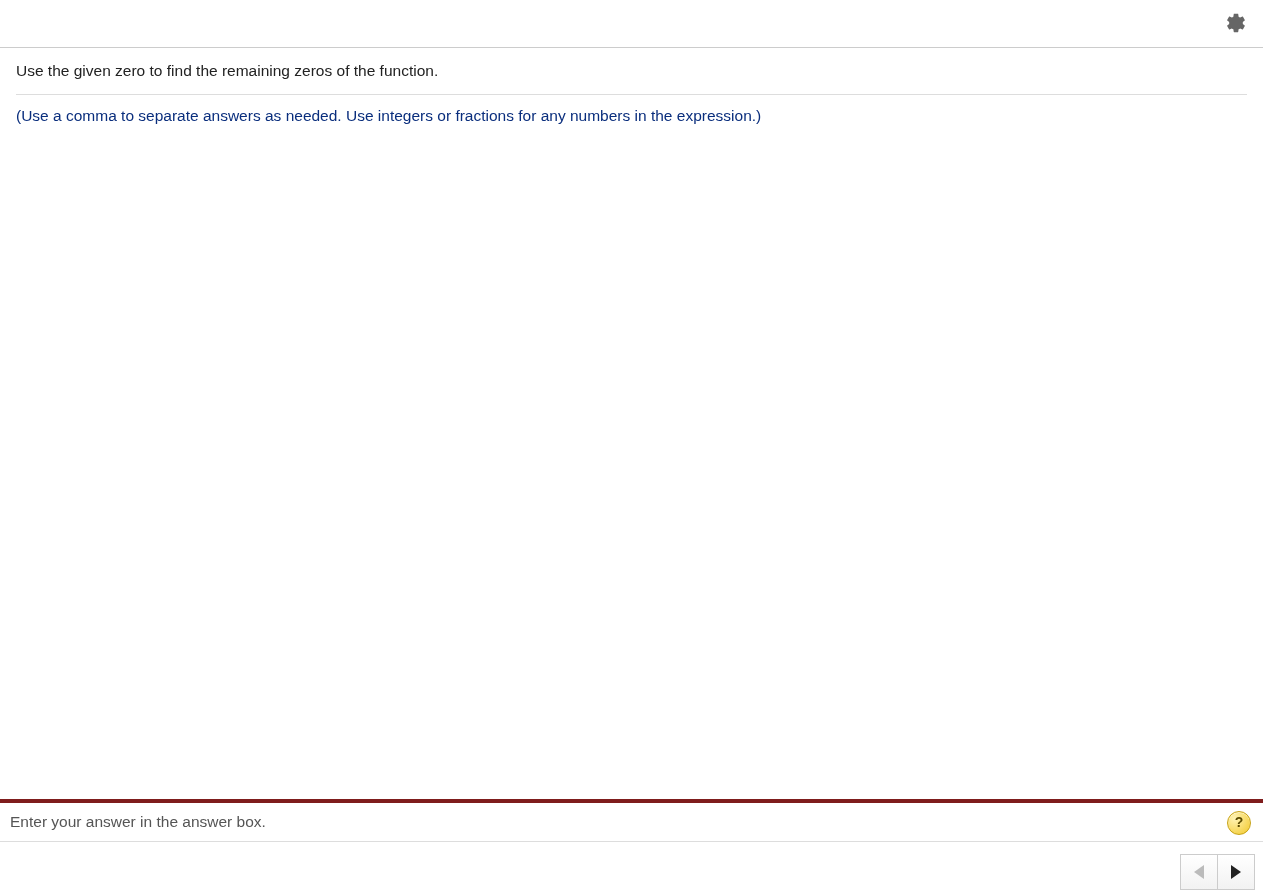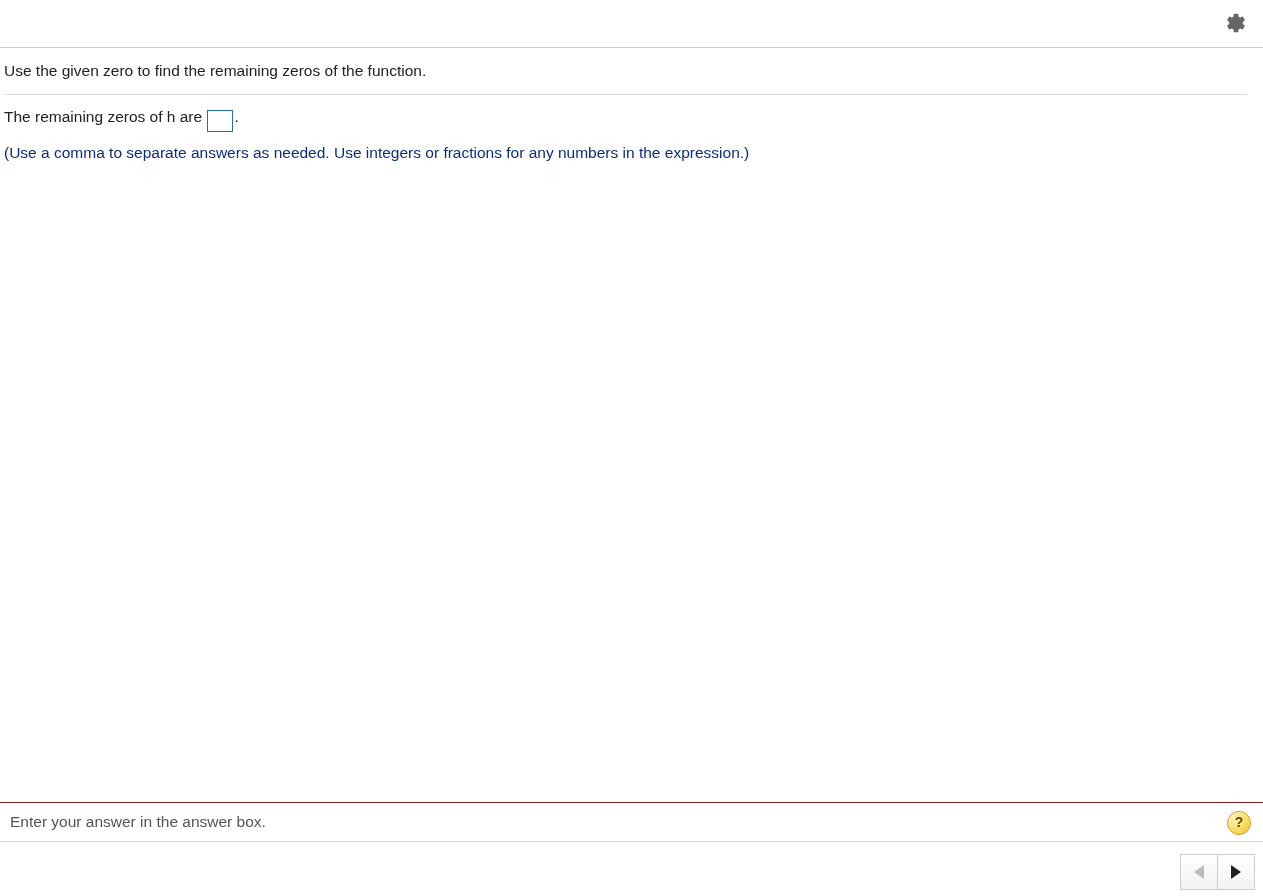"Use the given zero to" .content { padding: 14px 16px 0 4px -> 14px 16px 0 16px }
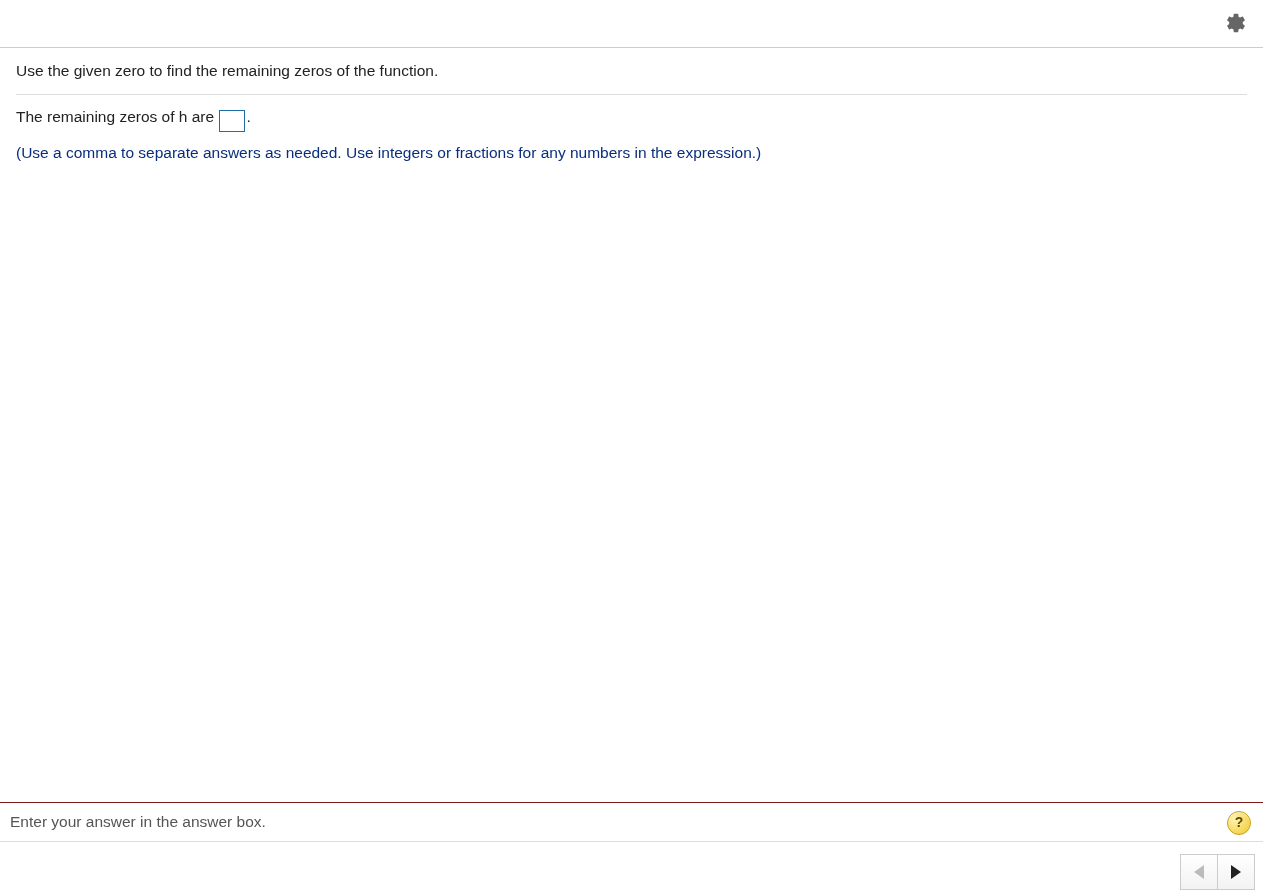"The remaining zeros of h" div.answer-line { html: <div> <span>The remaining zeros of h are </span><input><span>.</span> </div> -> none }
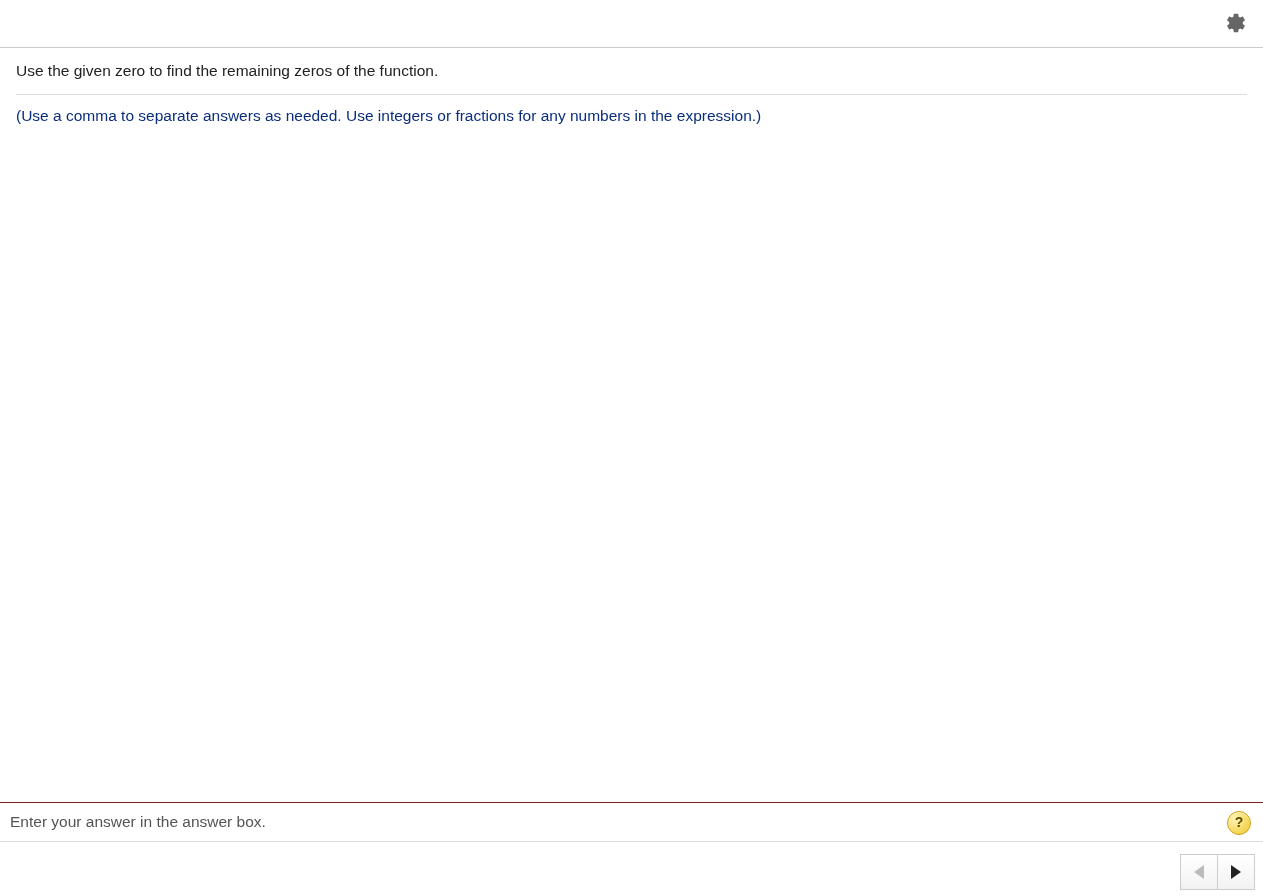"Enter your answer in the" .bottom-instruction { border-top: 1px solid #7f1d1d -> 4px solid #7f1d1d }
